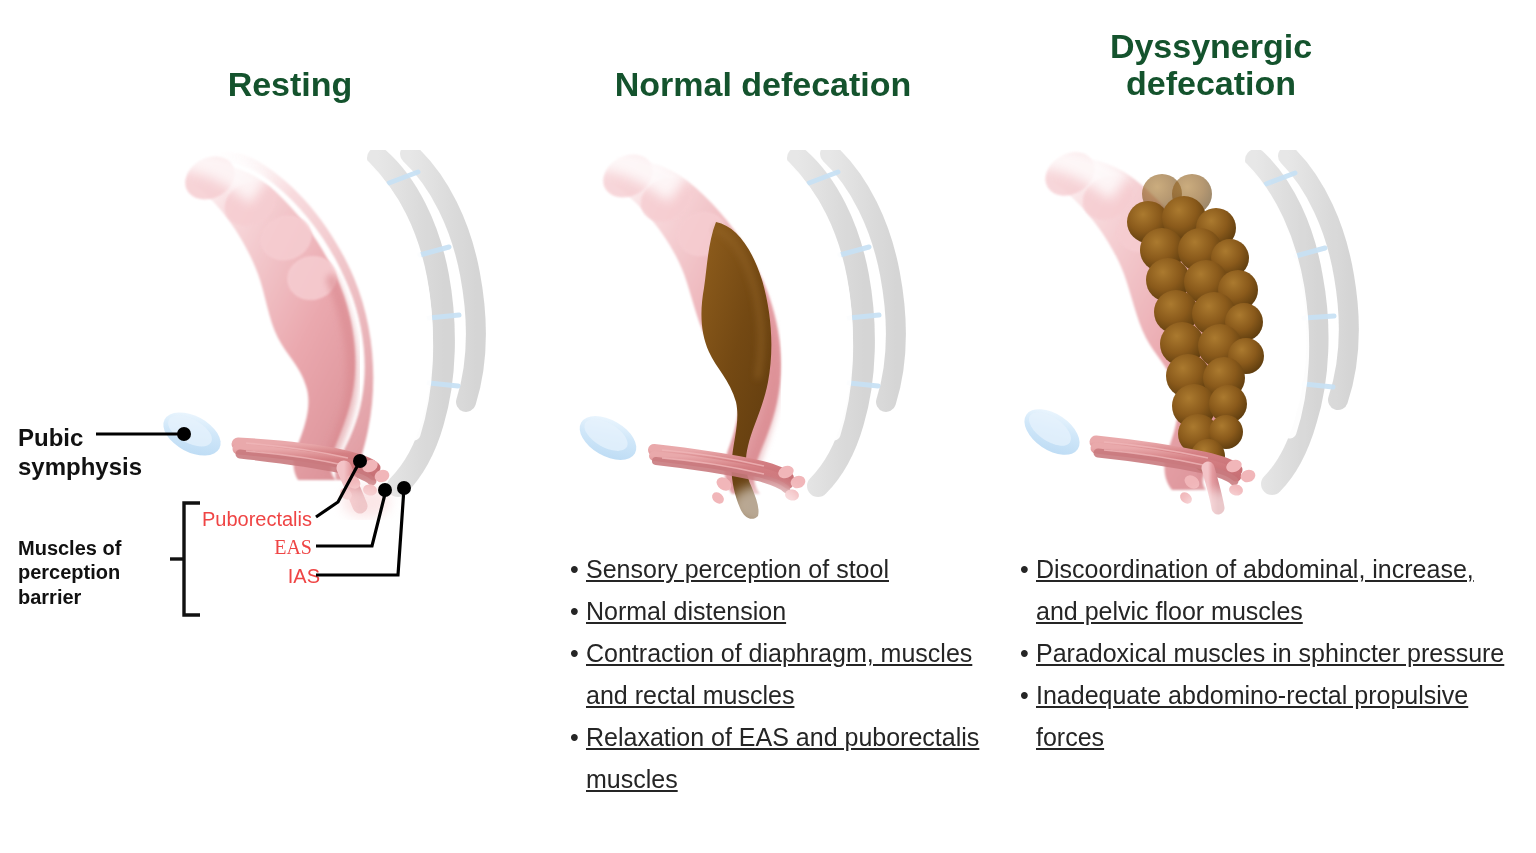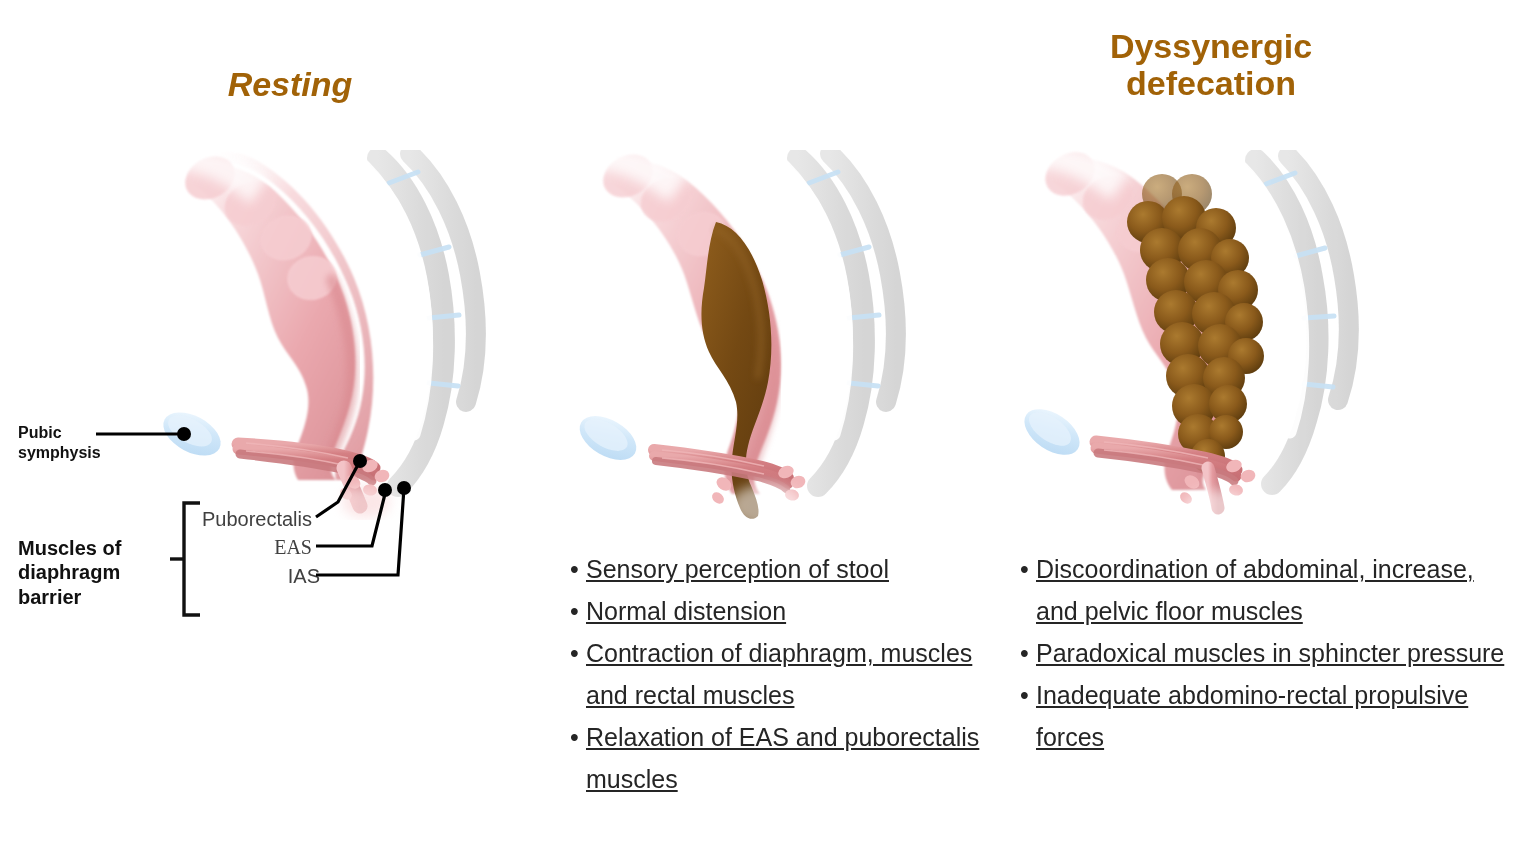"Dyssynergic" .col-title { color: #a16207 -> #14532d }
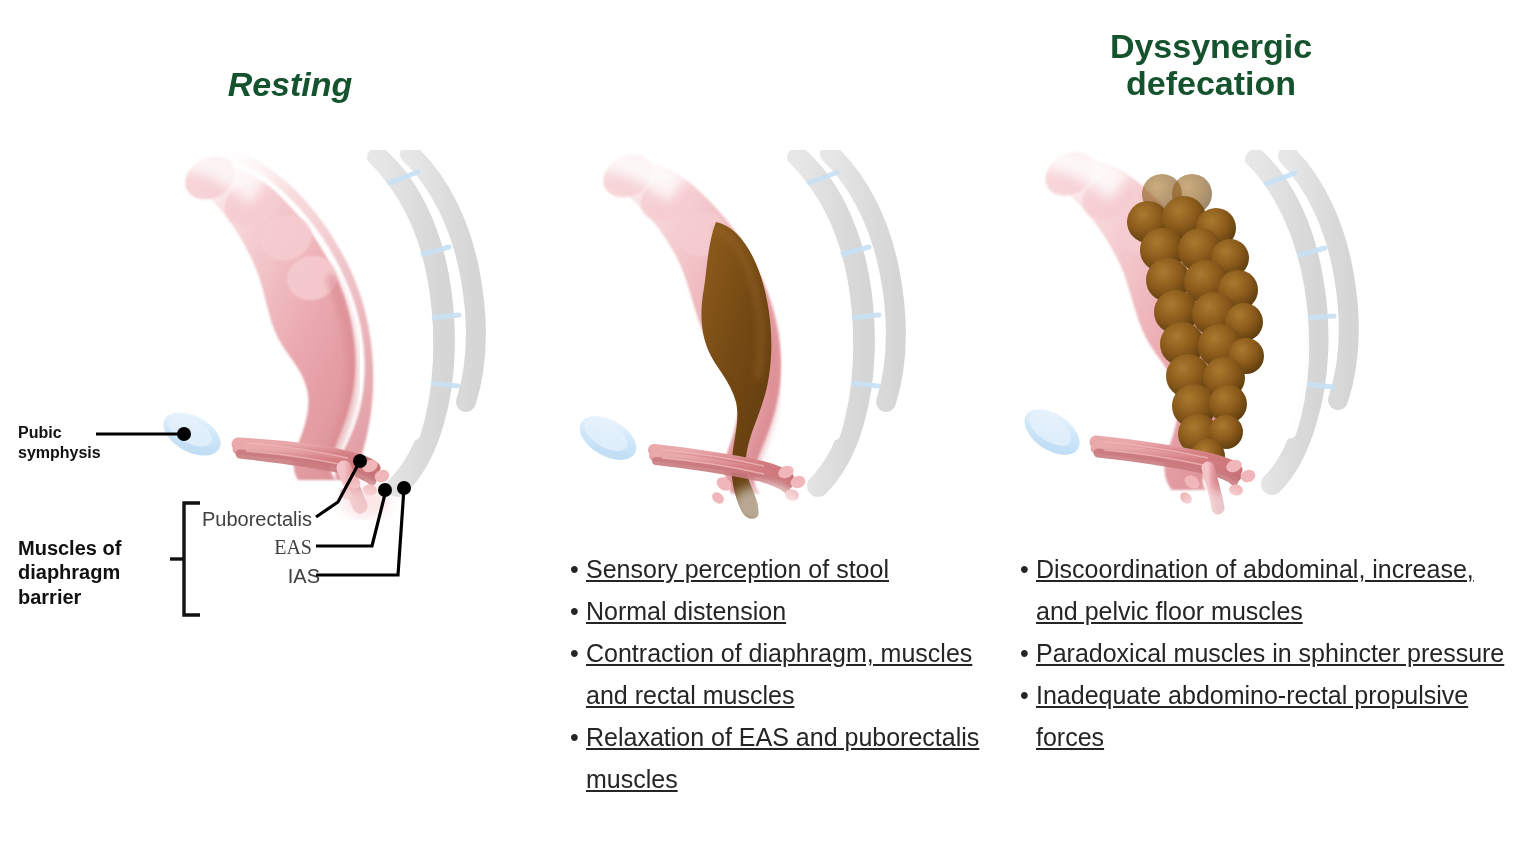"Resting" #title-resting { font-style: italic -> none }
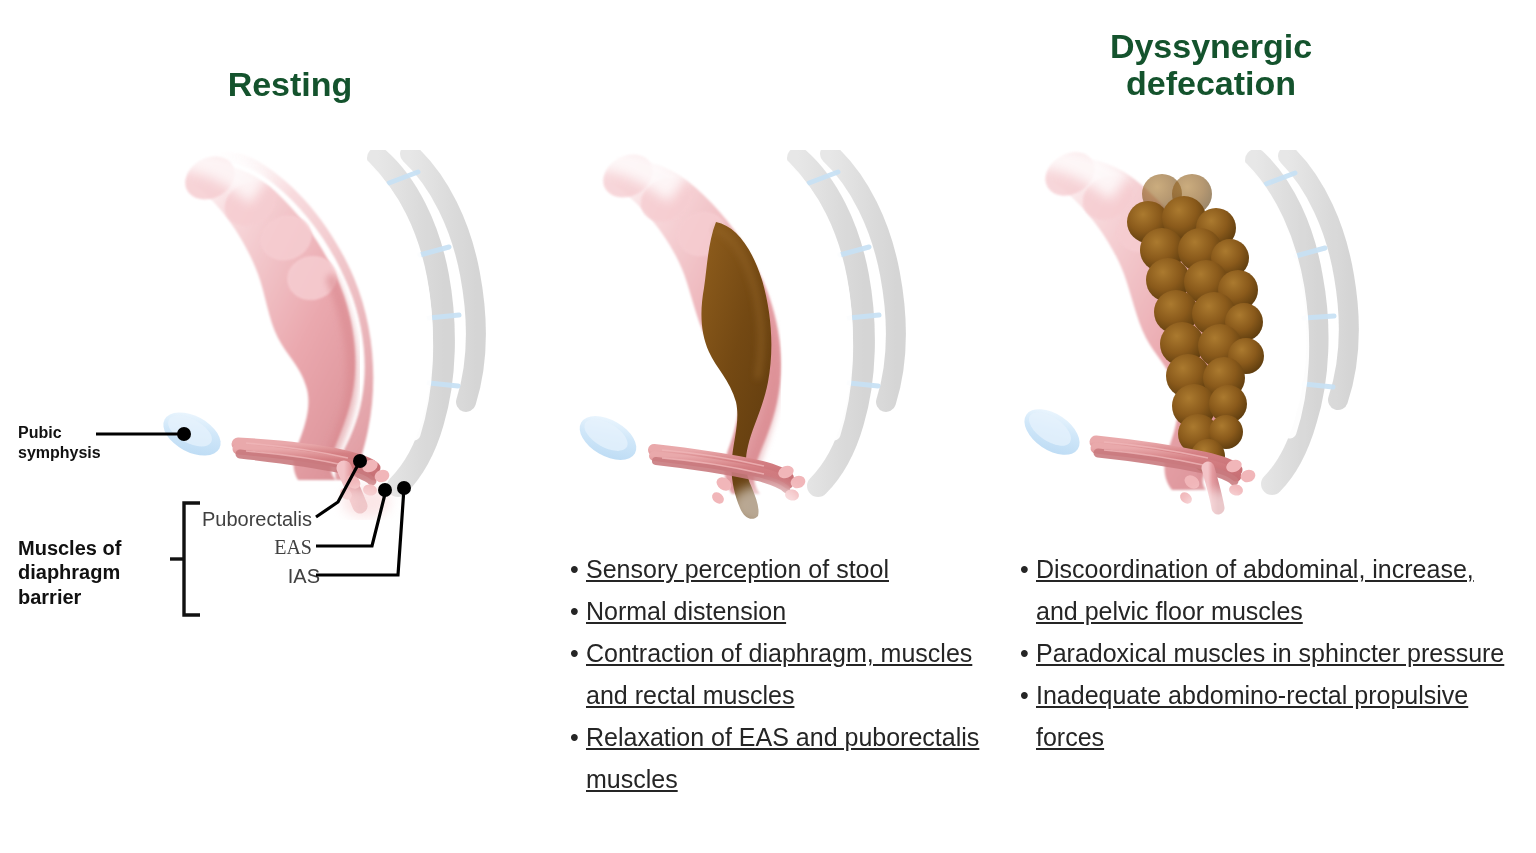"Normal defecation" div.col-title { html: none -> <div>Normal defecation</div> }
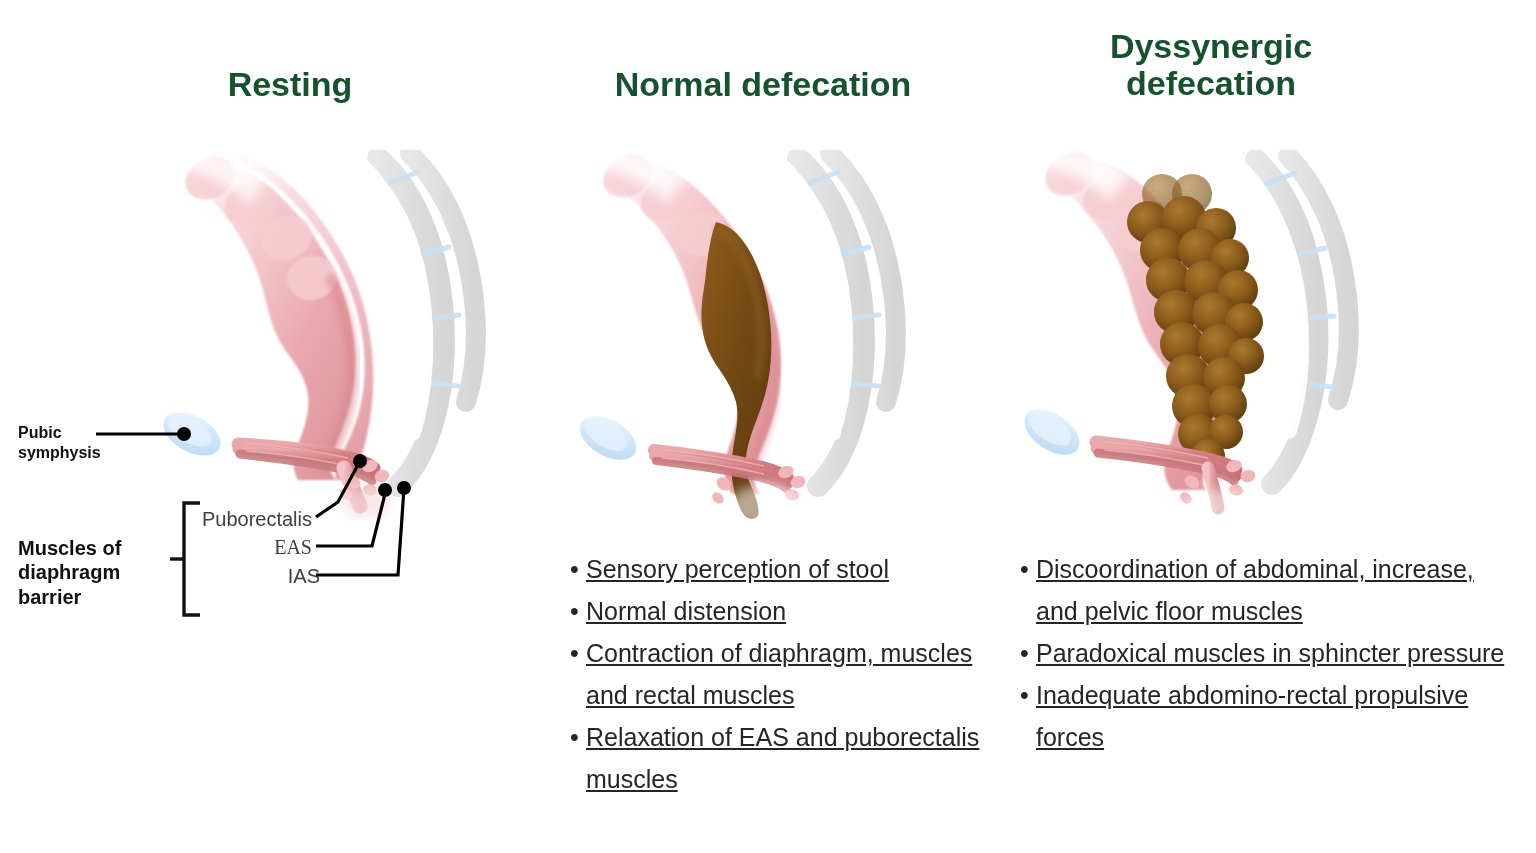"Pubic" #lbl-pubic { font-size: 16px -> 24px }
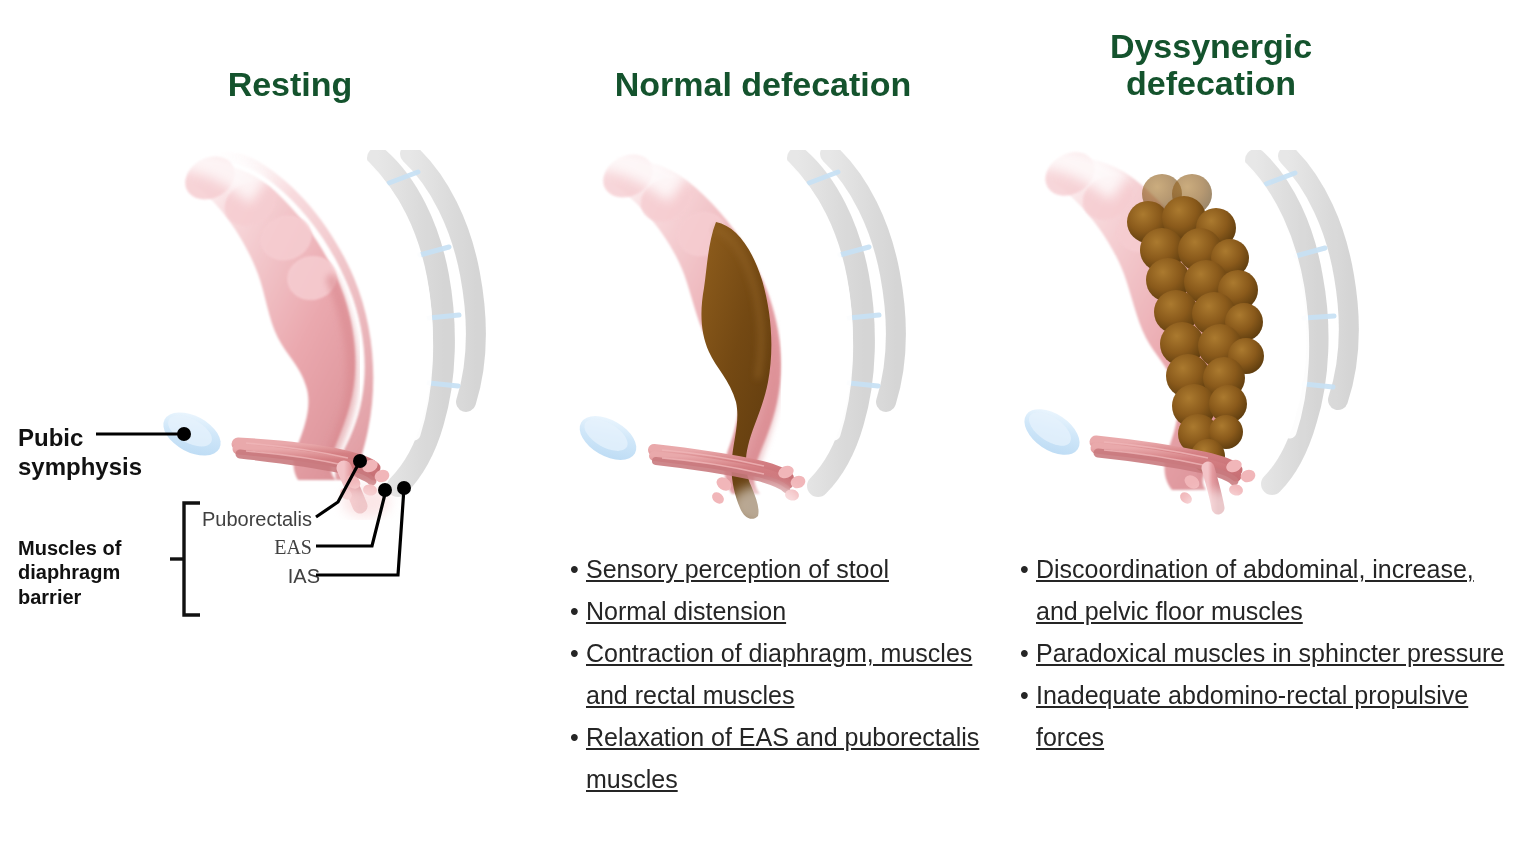"Puborectalis" .sublbl { color: #404040 -> #ef4444 }
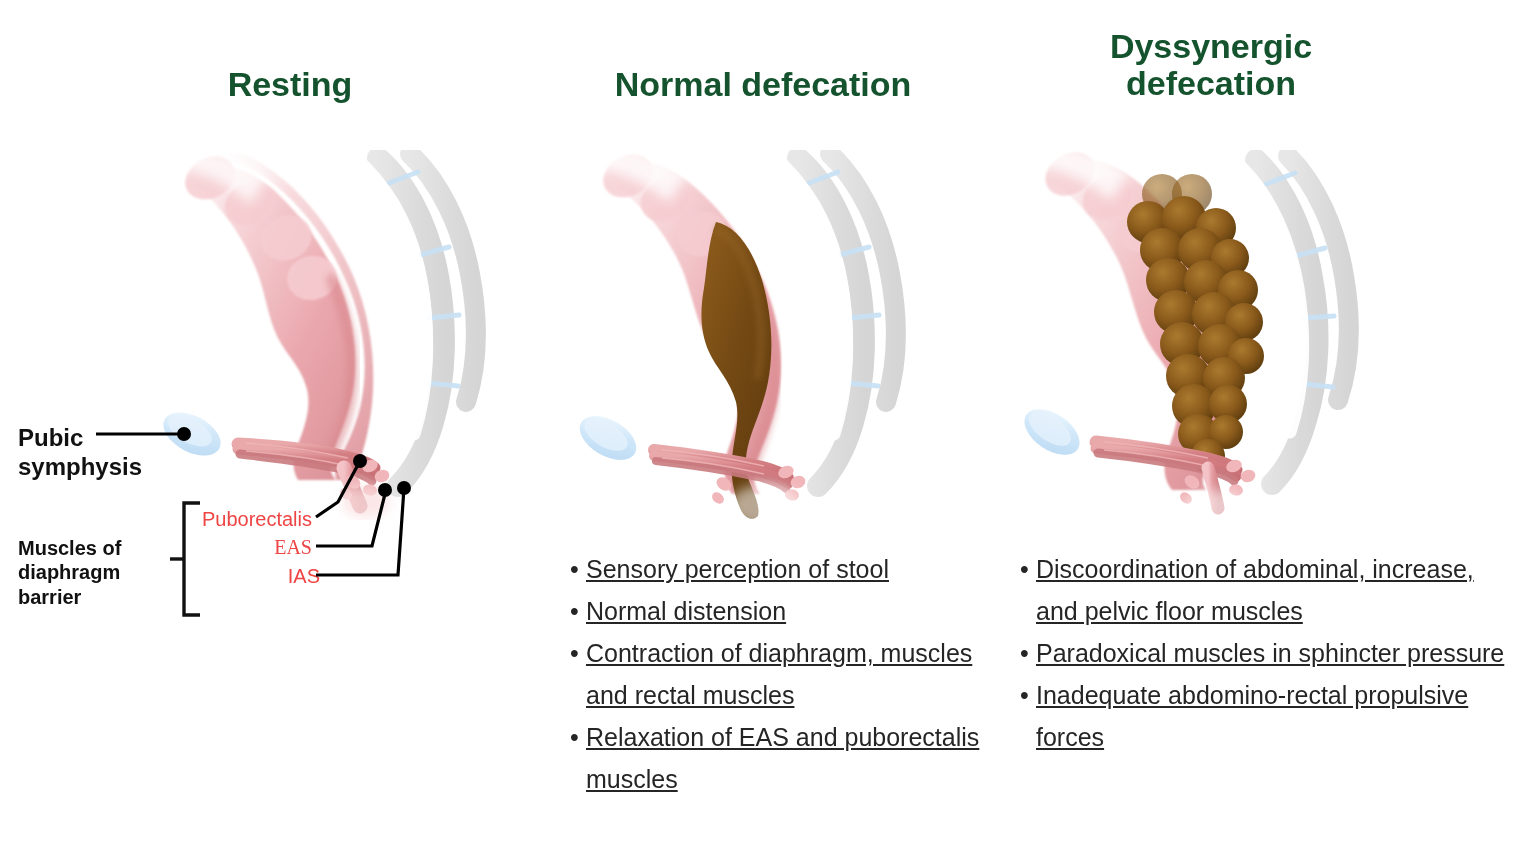"Muscles of" div.ann { text: diaphragm -> perception }
